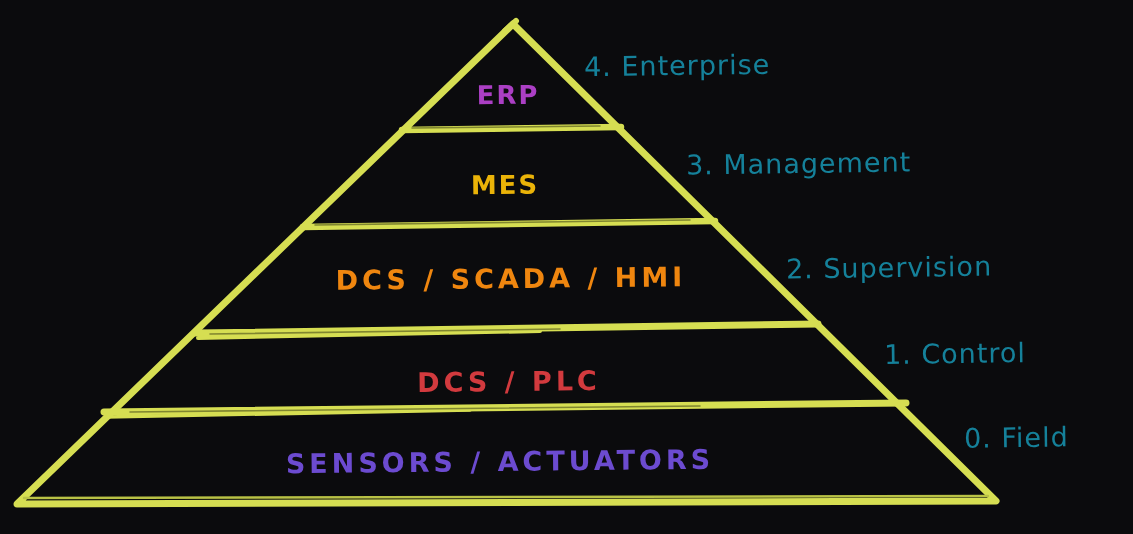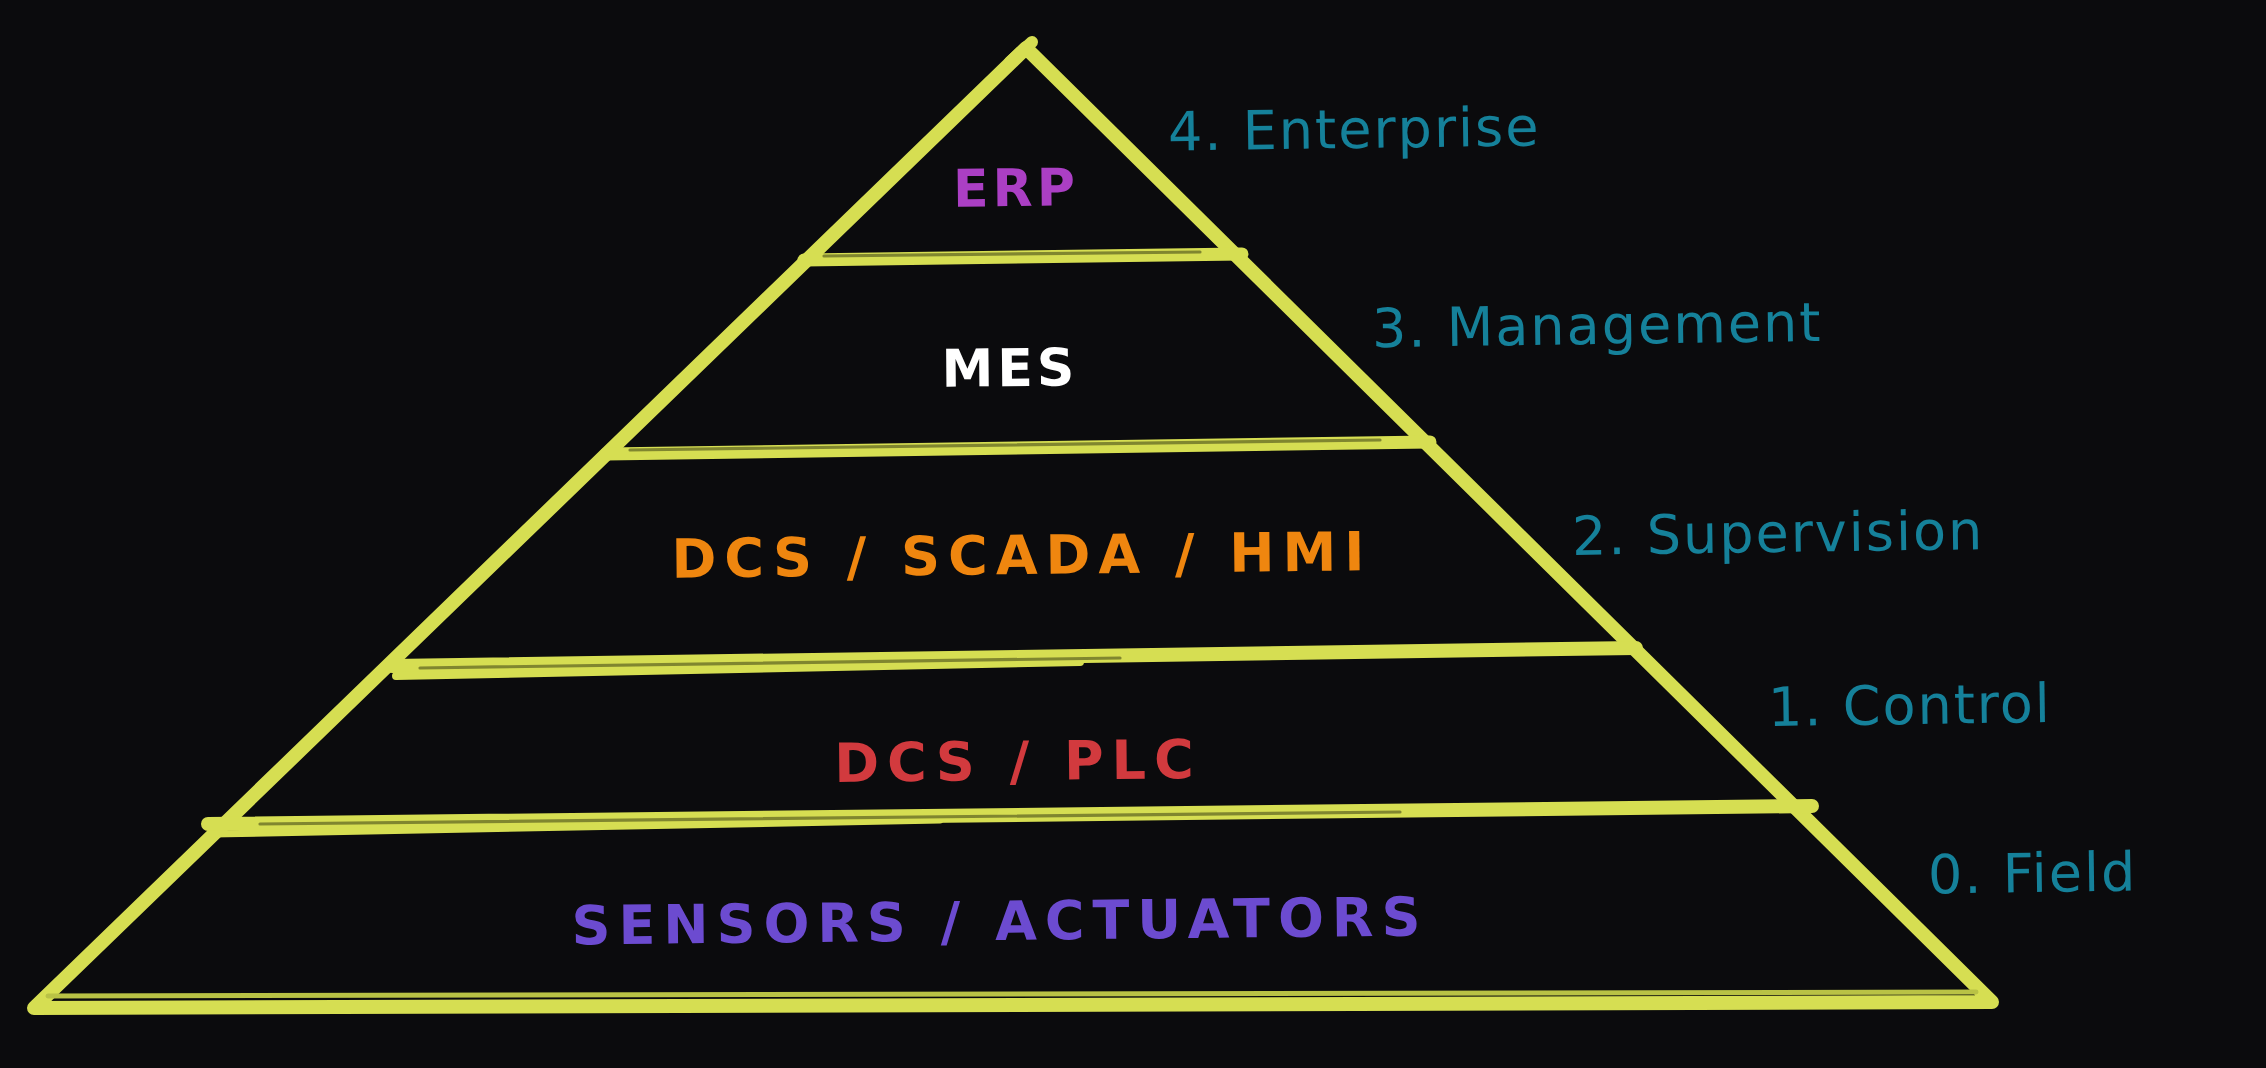"MES" span.lbl { color: #ffffff -> #eab308 }
